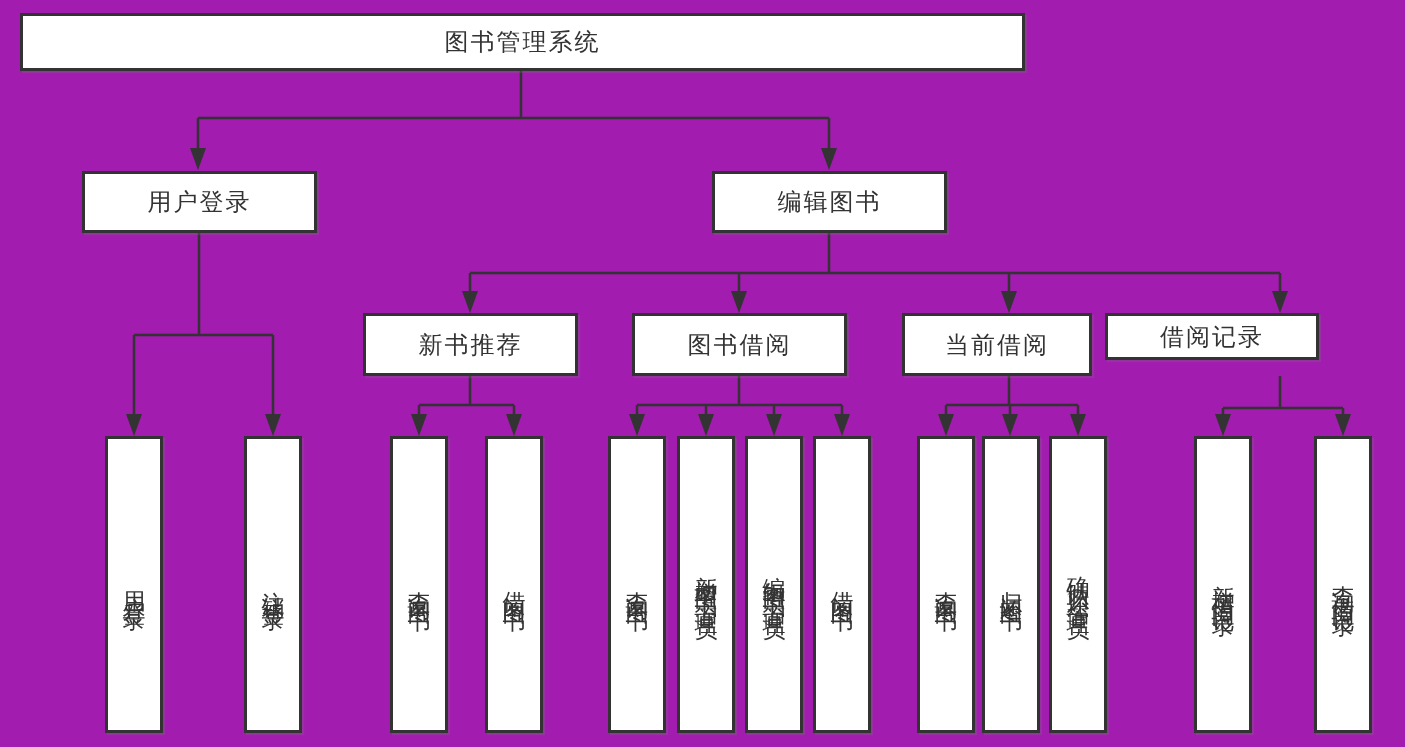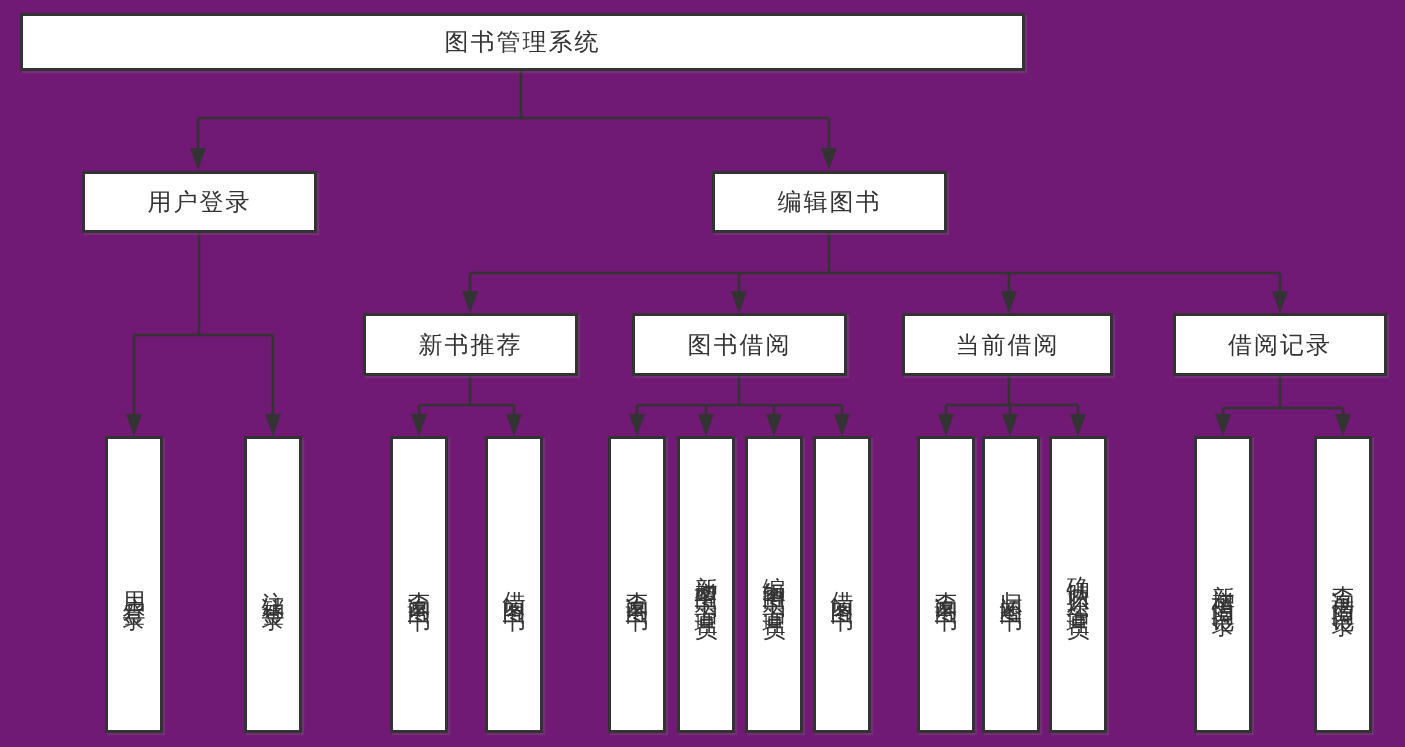"图书管理系统" .canvas { background: #701a75 -> #a21caf }
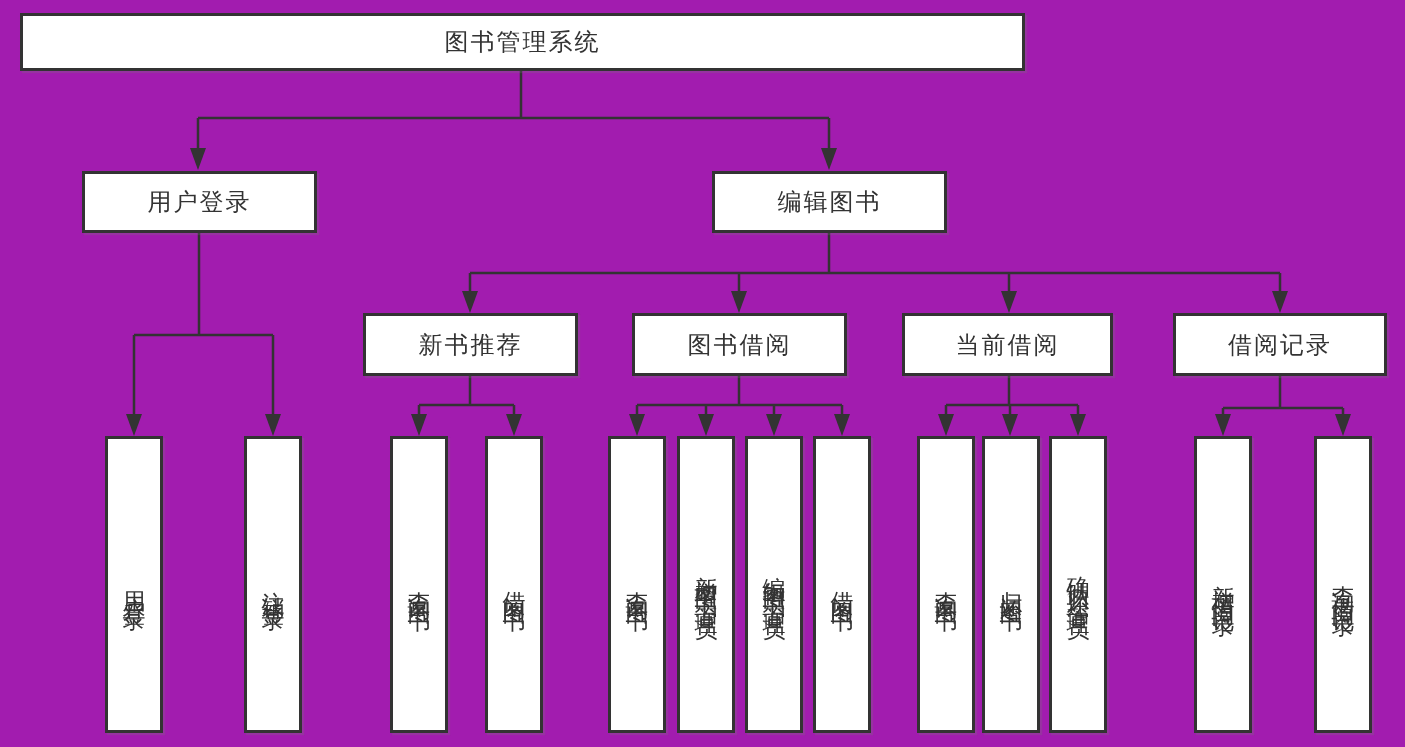"当前借阅" div.node { width: 211px -> 190px }
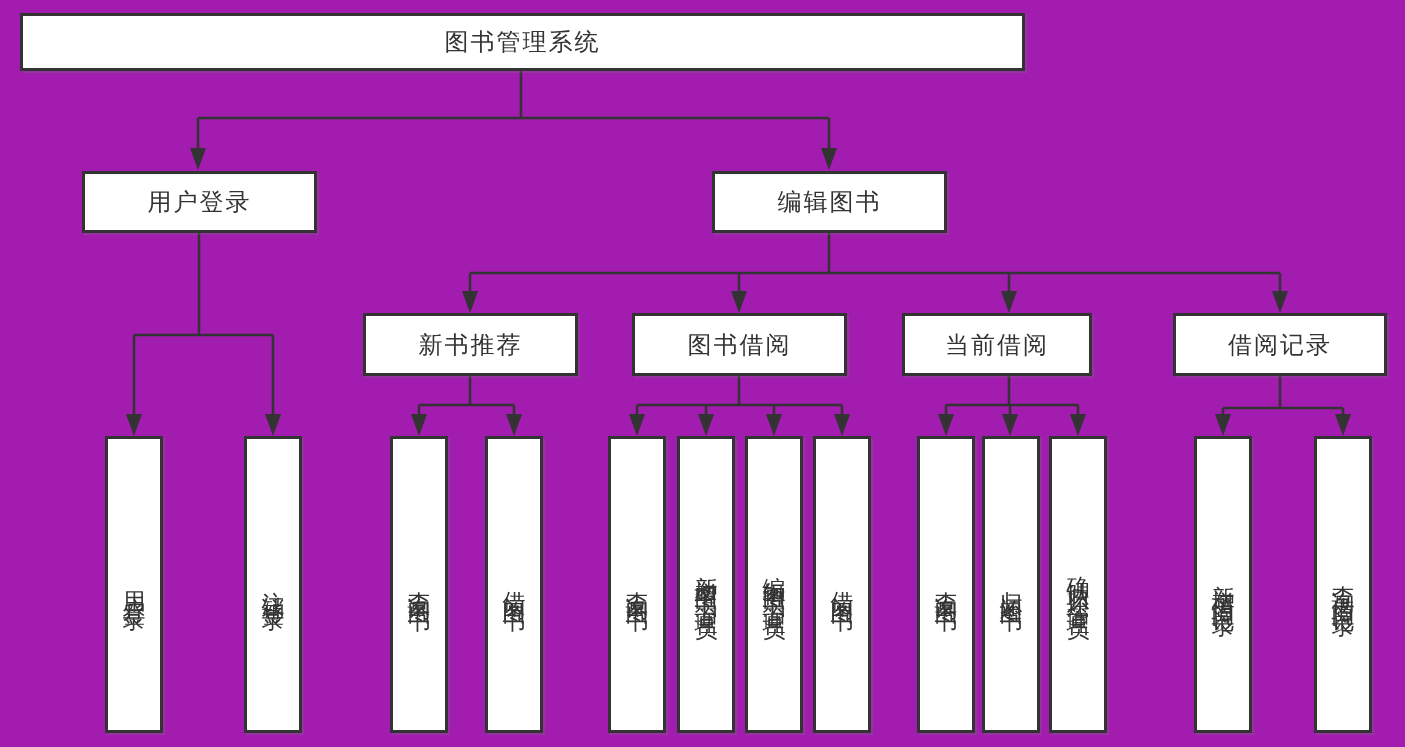"借阅记录" div.node { height: 63px -> 47px; left: 1173px -> 1105px }
